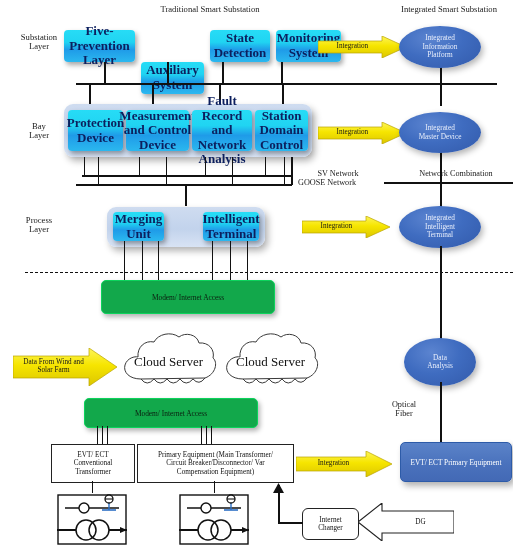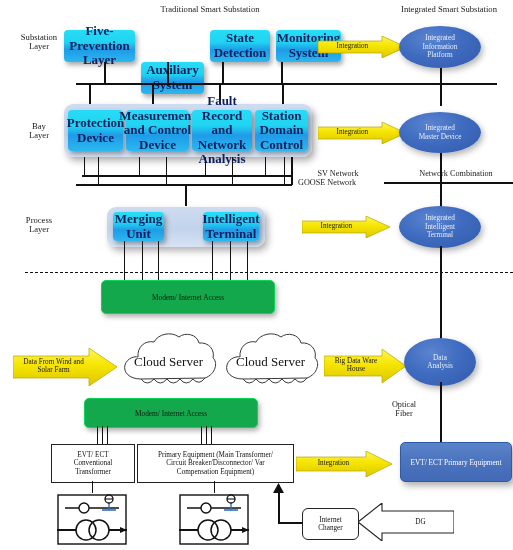"Big Data Ware" div.yarrow { html: <div> <svg> <polygon></polygon> </svg> <div>Big Data Ware House</div> </div> -> none }
